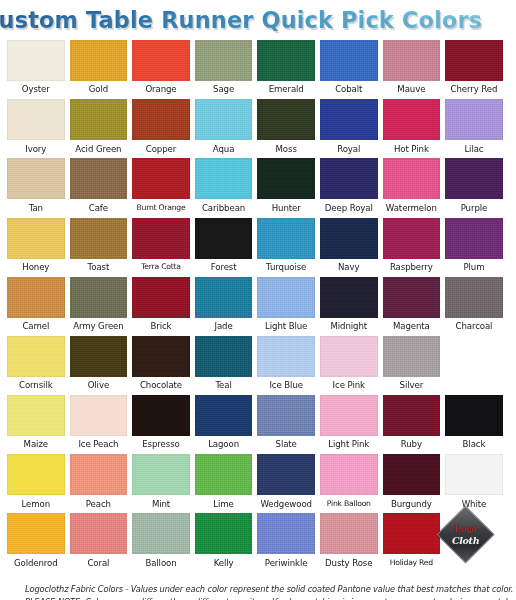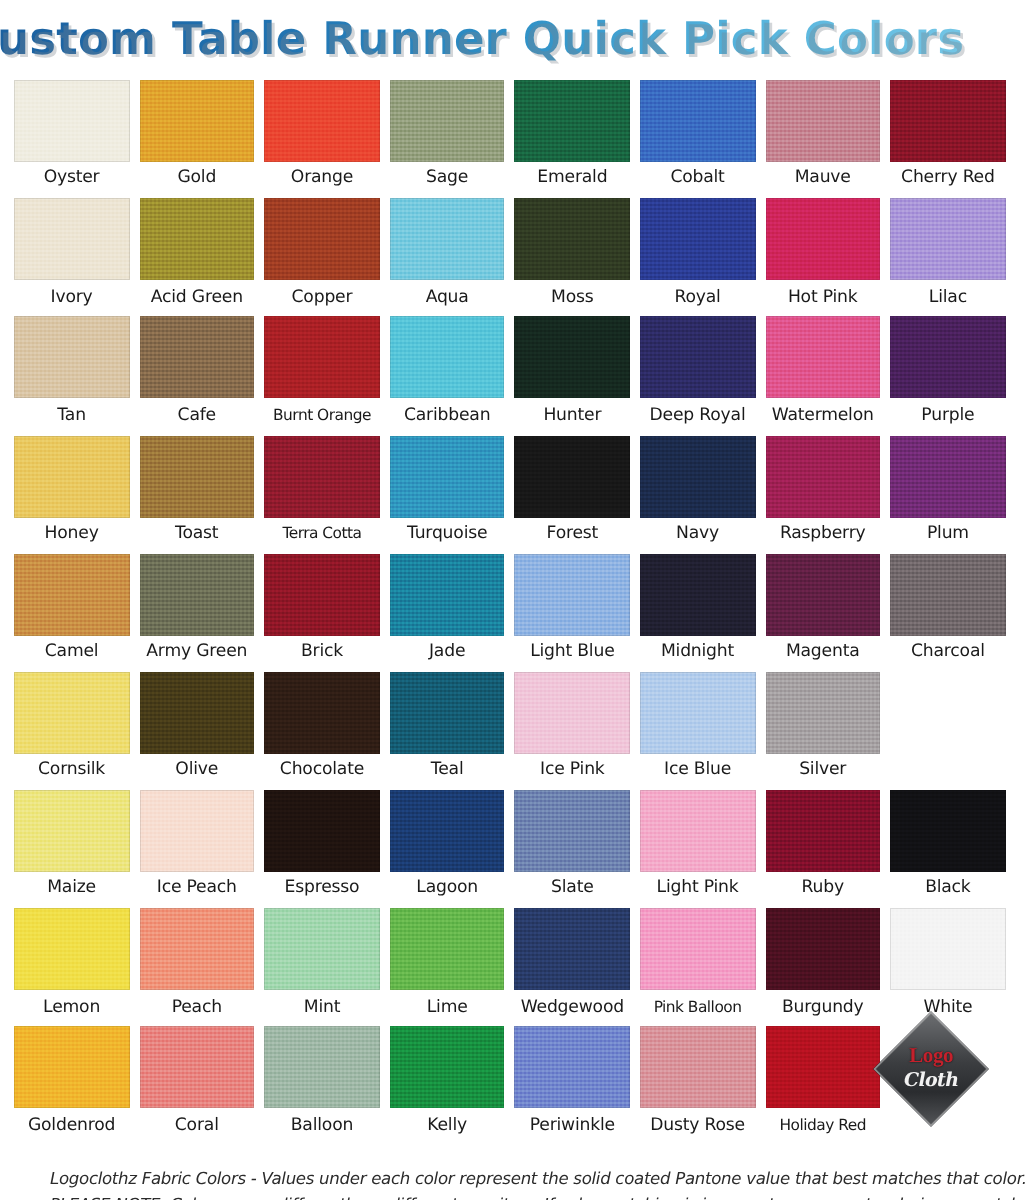"Turquoise" div.cell { order: before "Forest" -> after "Forest" }
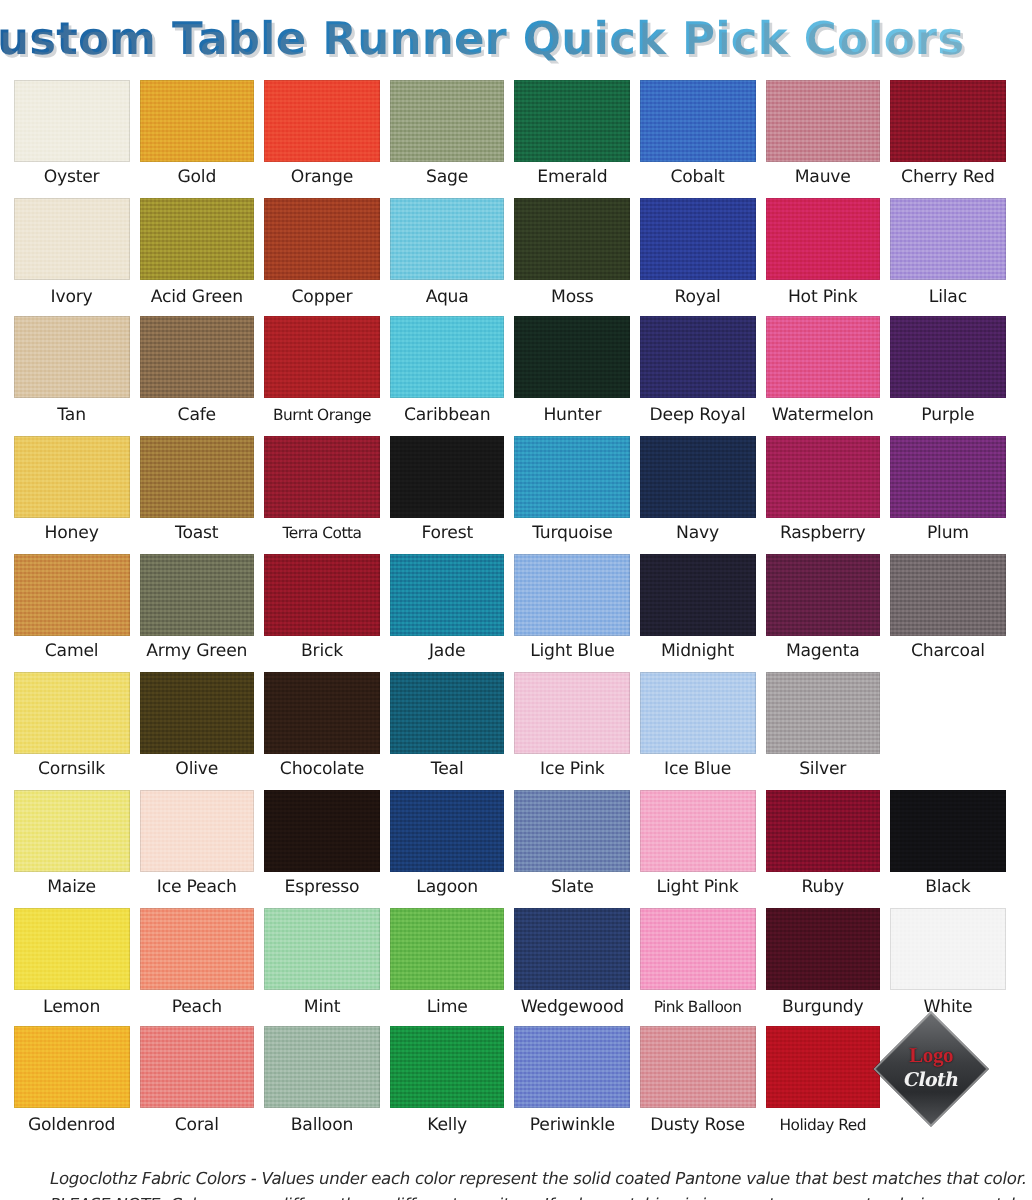"Ice Pink" div.cell { order: before "Ice Blue" -> after "Ice Blue" }
